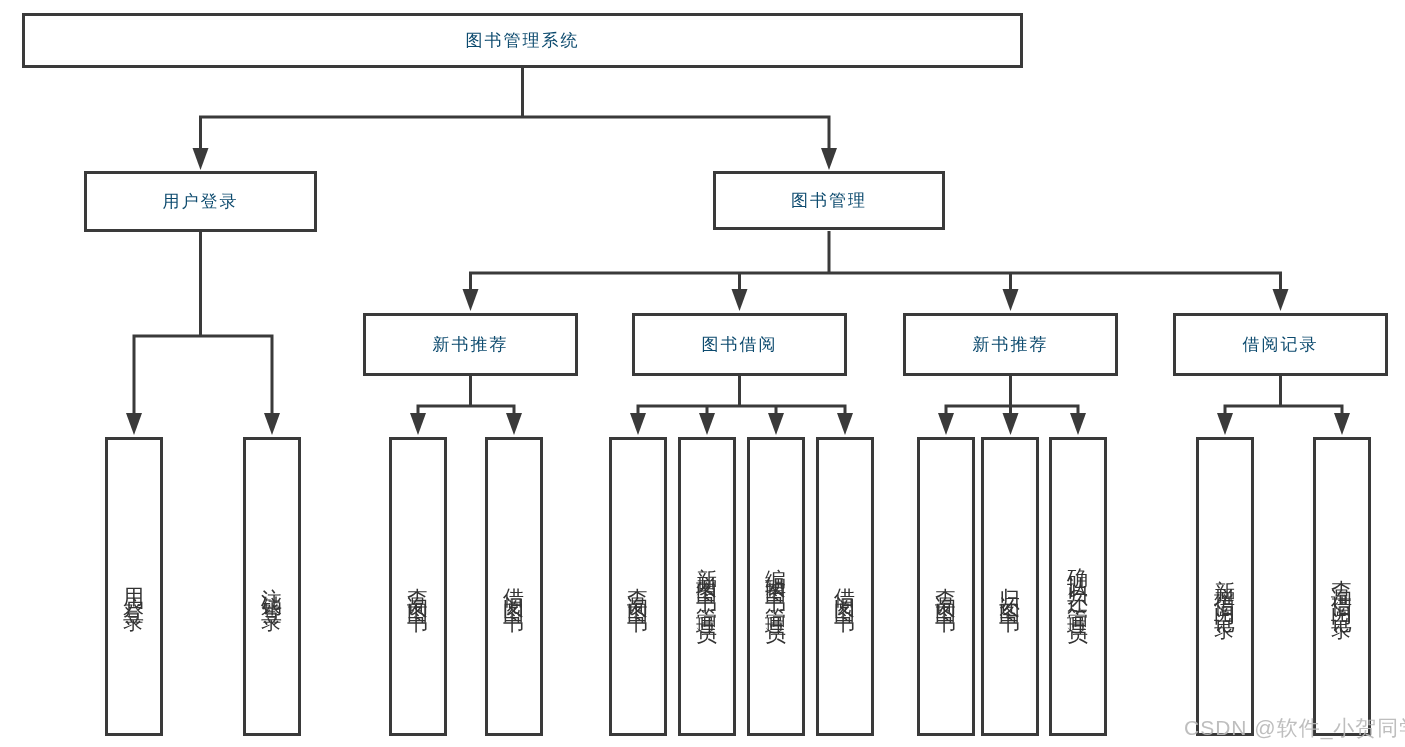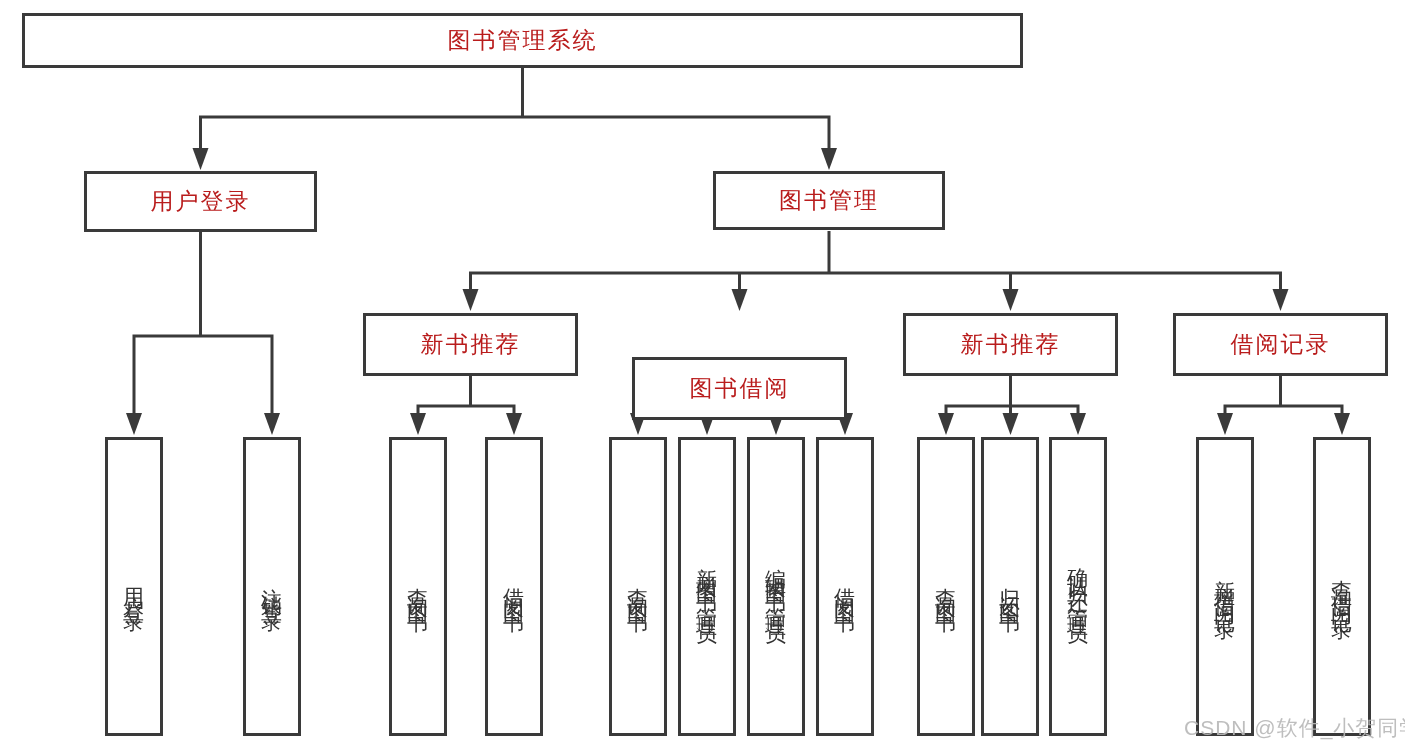"图书管理系统" .hnode span { color: #b91c1c -> #0c4a6e; font-size: 23px -> 17px }
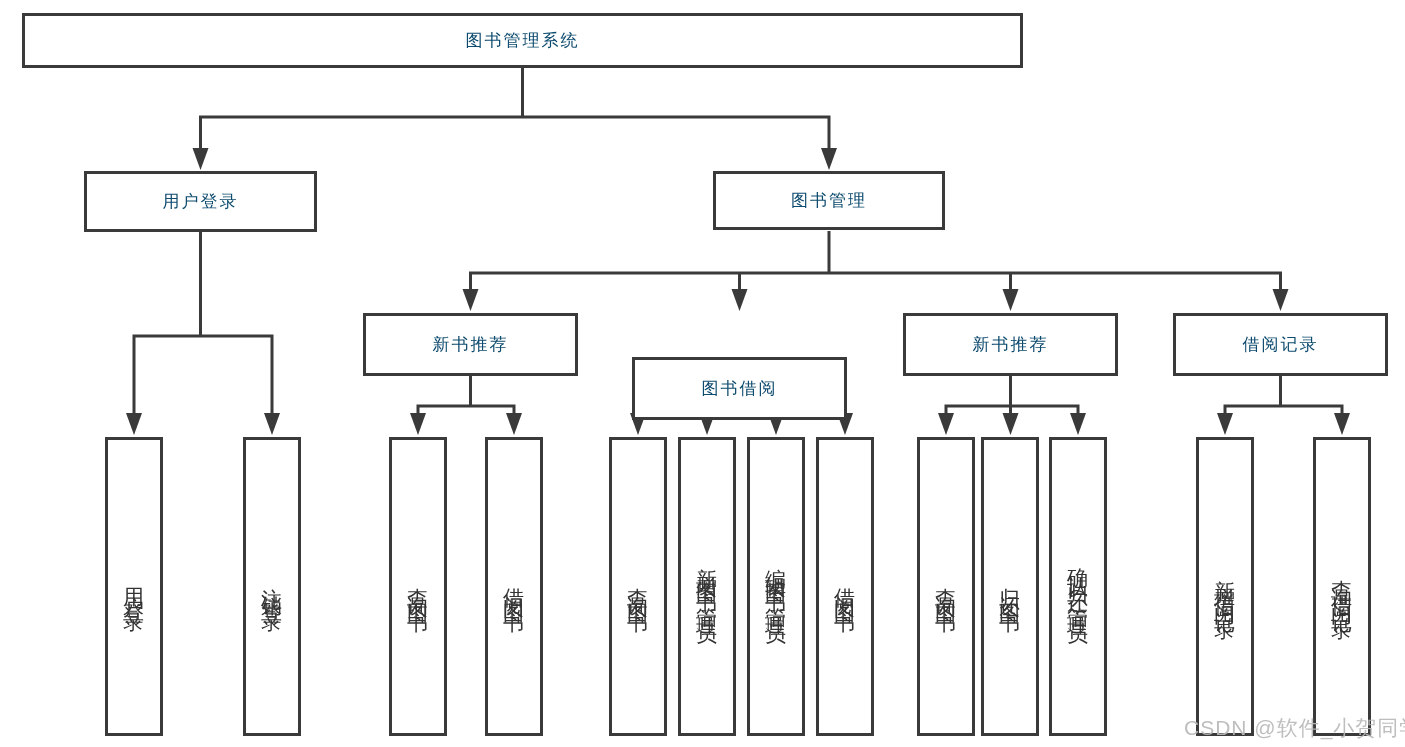"图书借阅" div.hnode { margin-top: 44px -> none }
